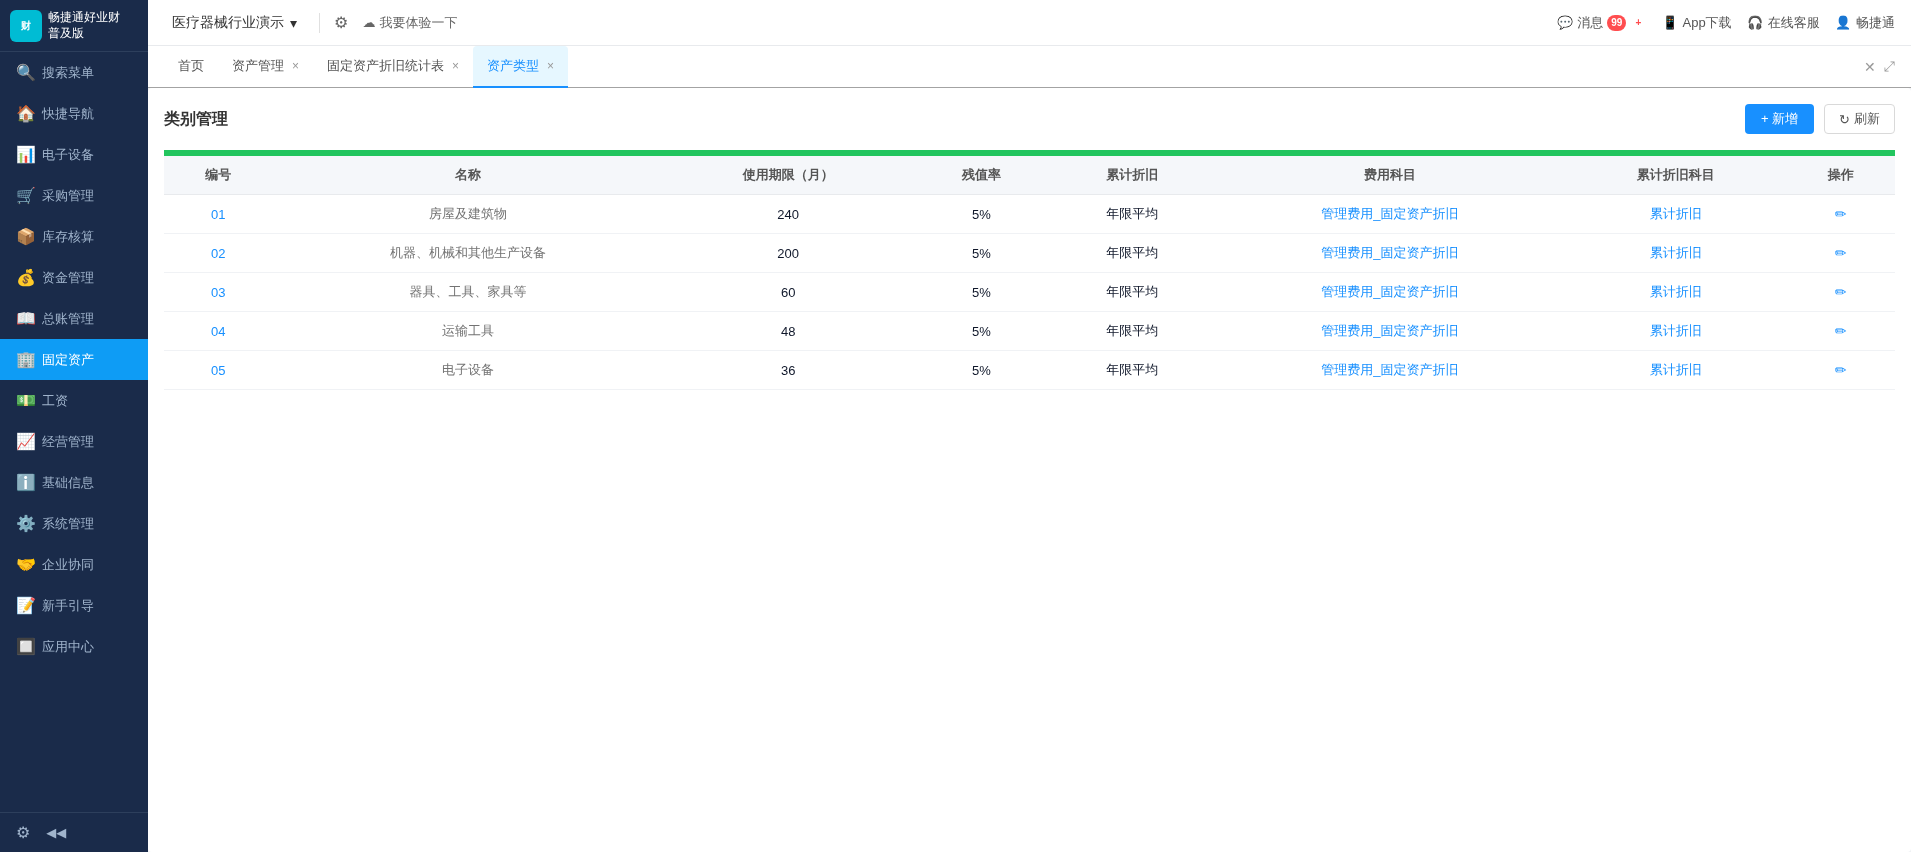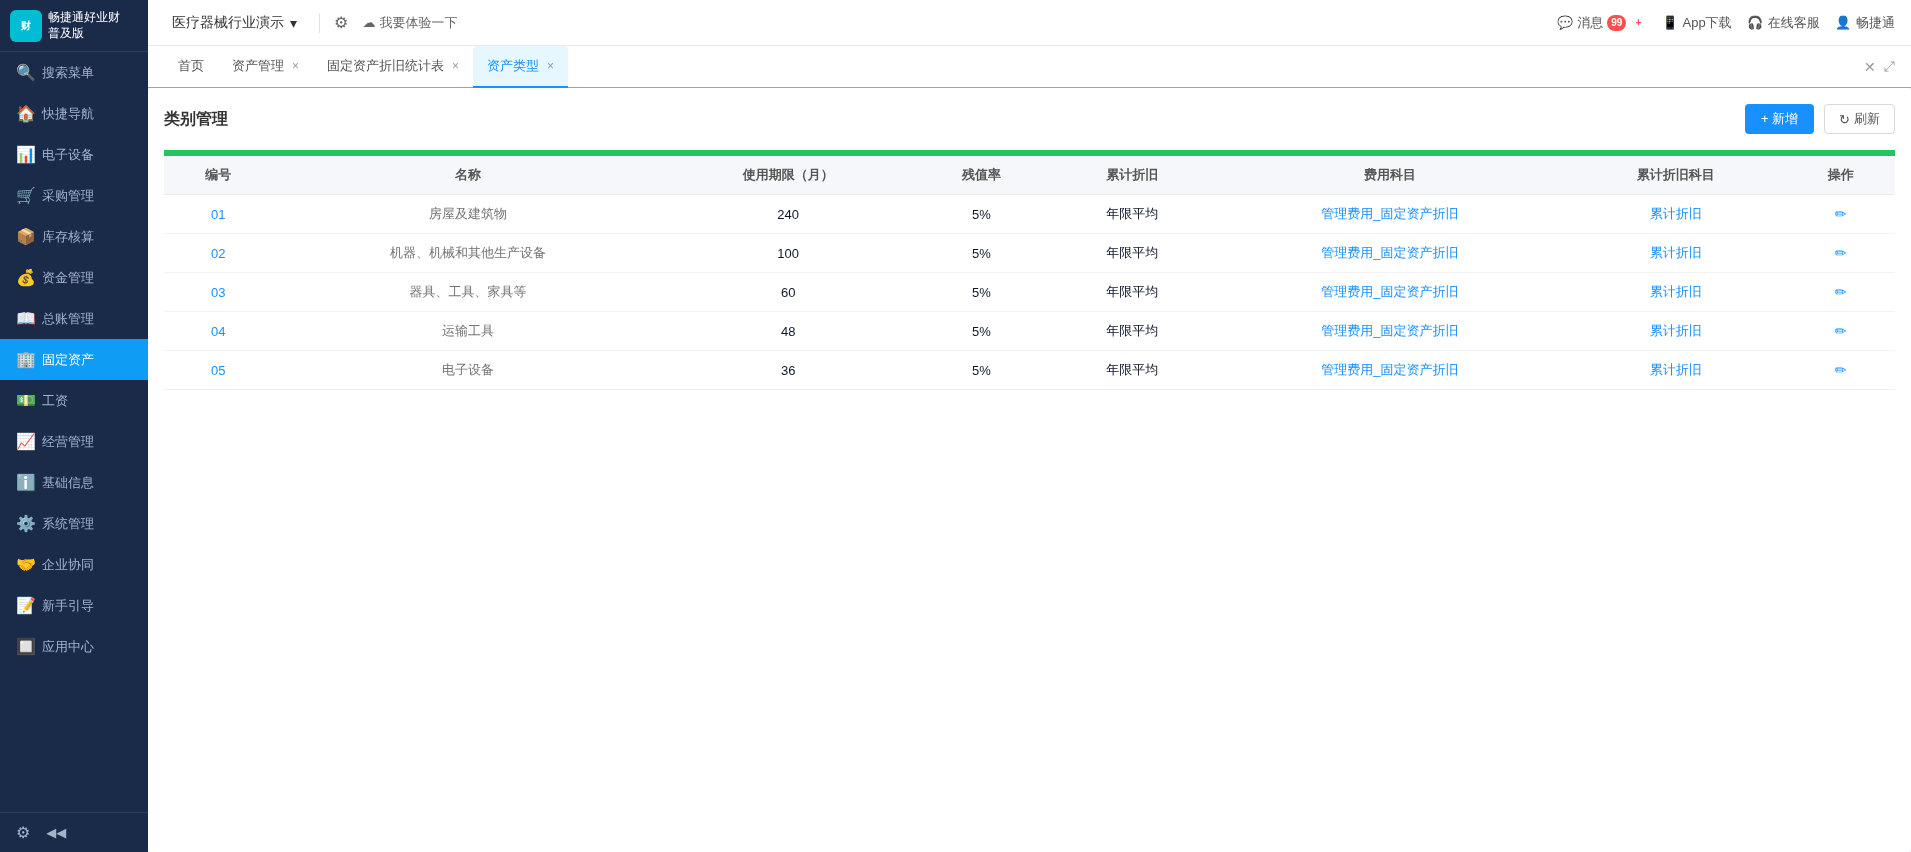"100" td { text: 100 -> 200 }
